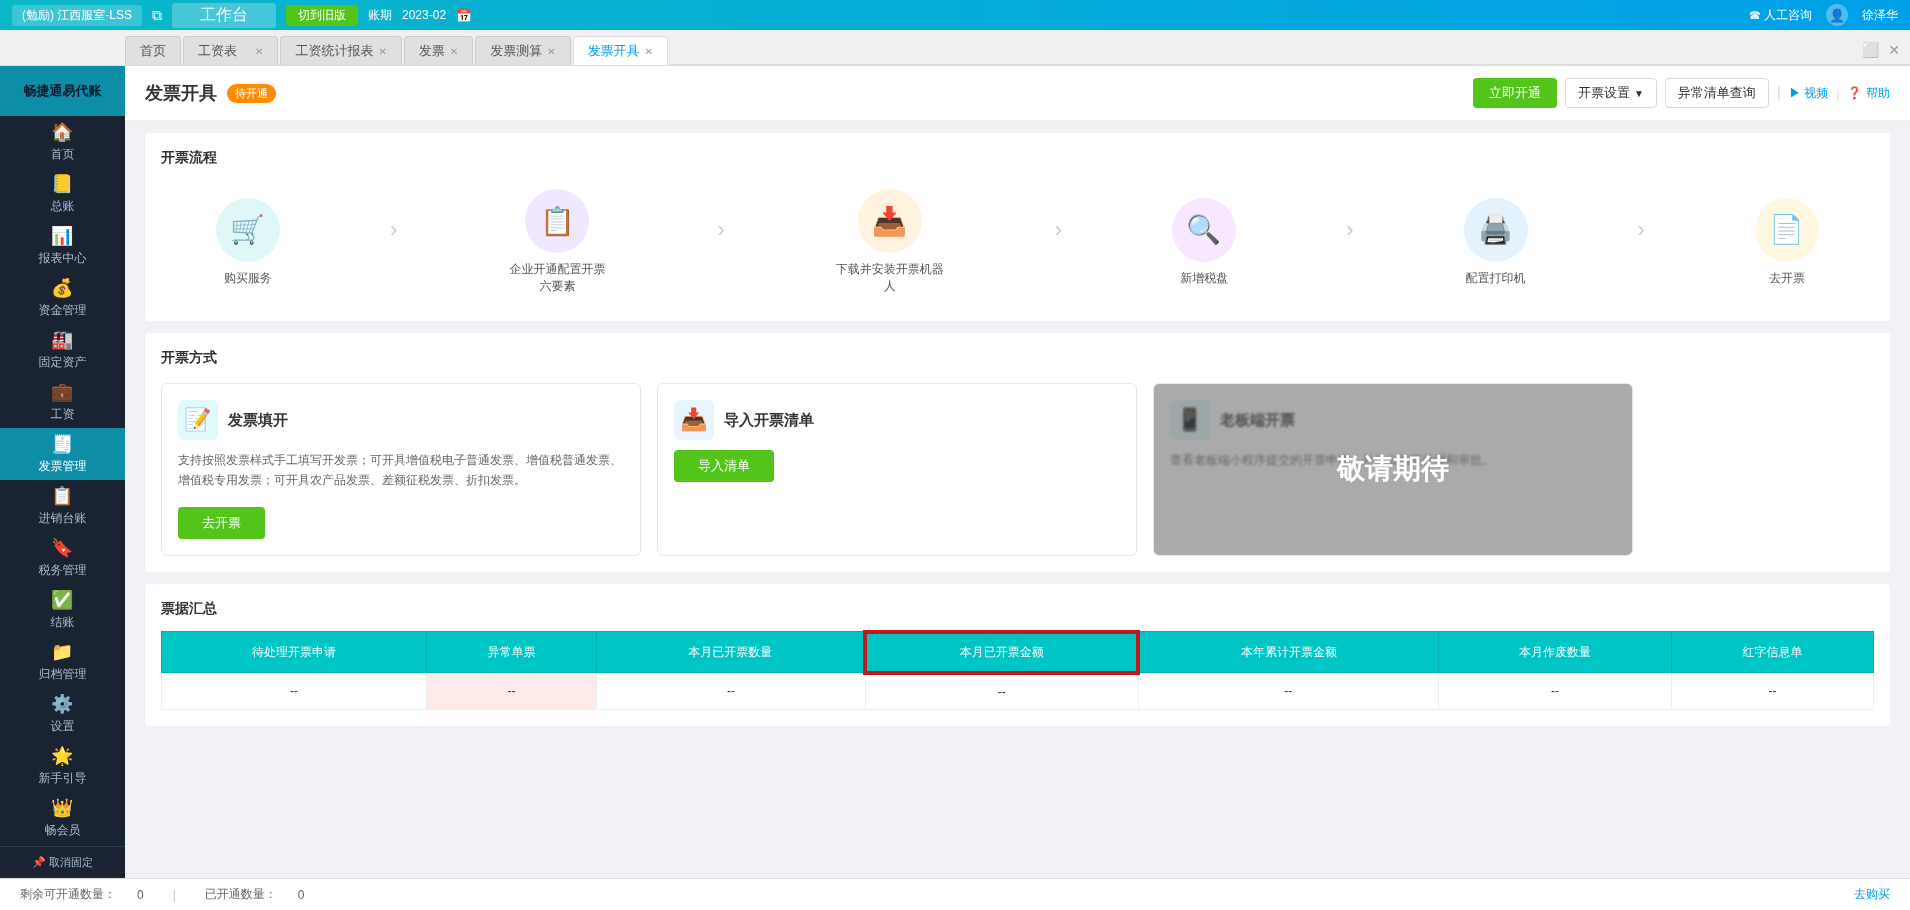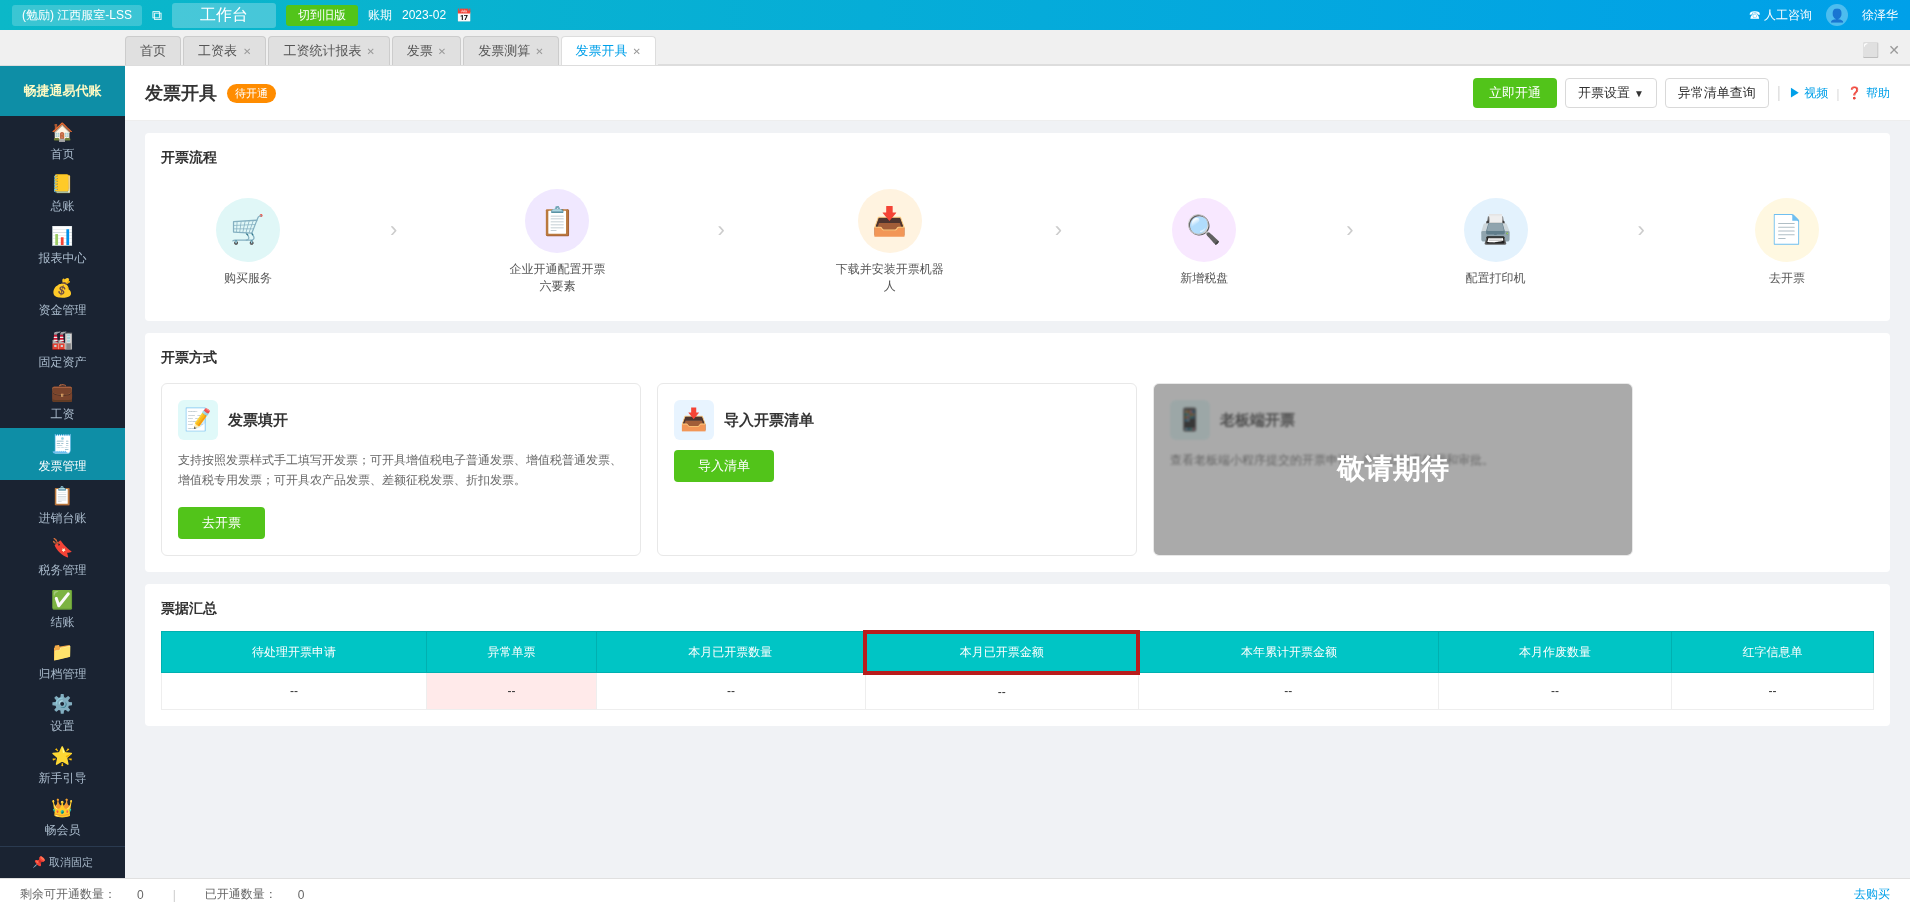"工资表" div { gap: 6px -> 18px }
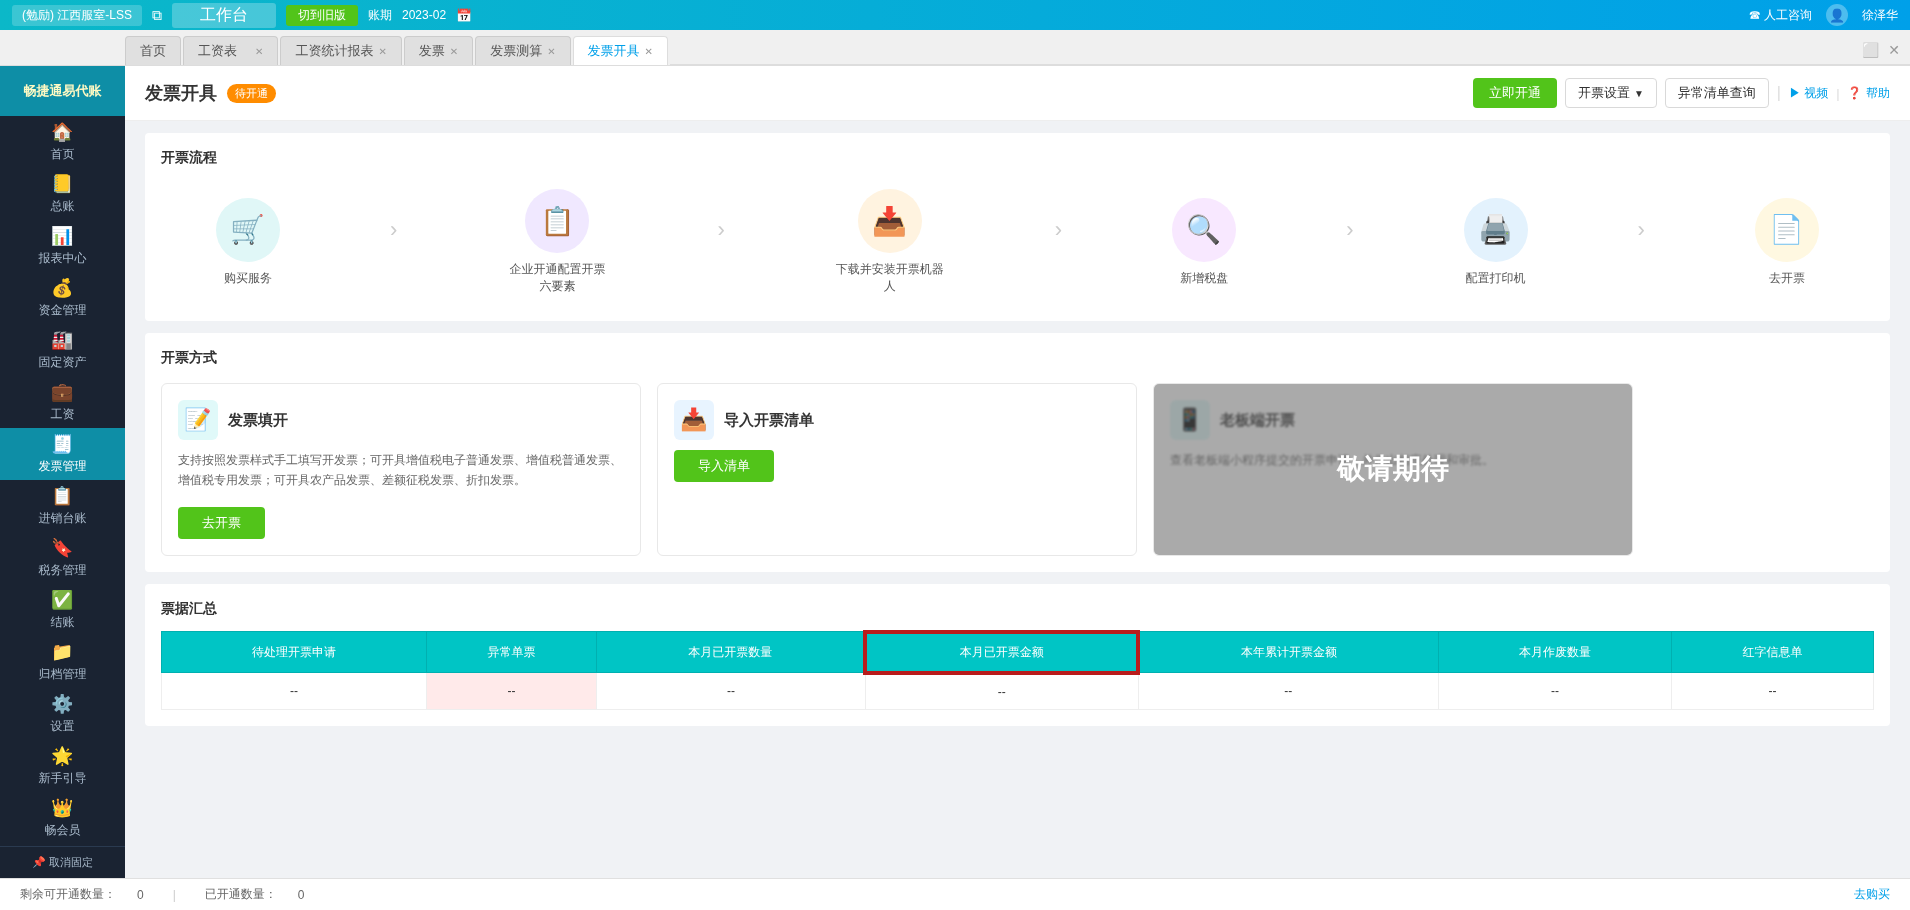"畅捷通易代账" div { color: #fef9c3 -> #0f172a }
